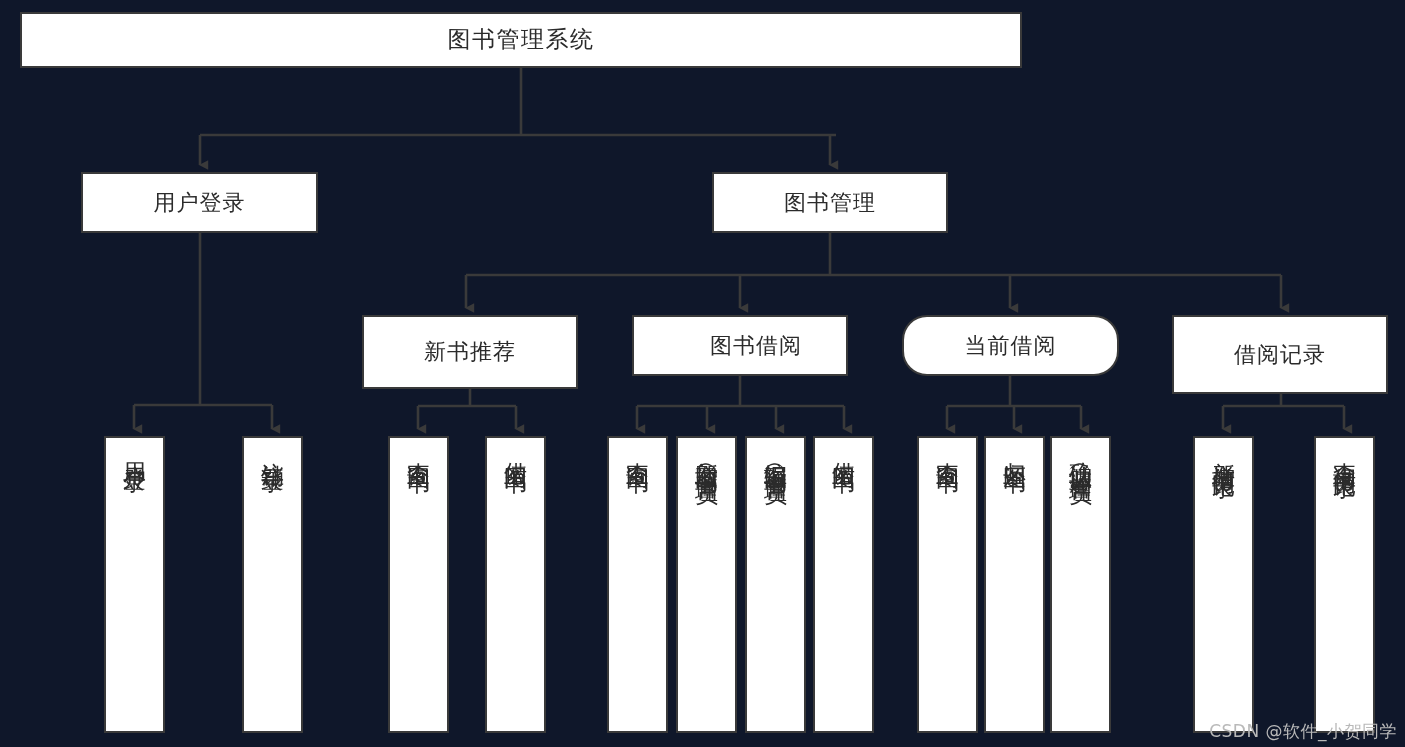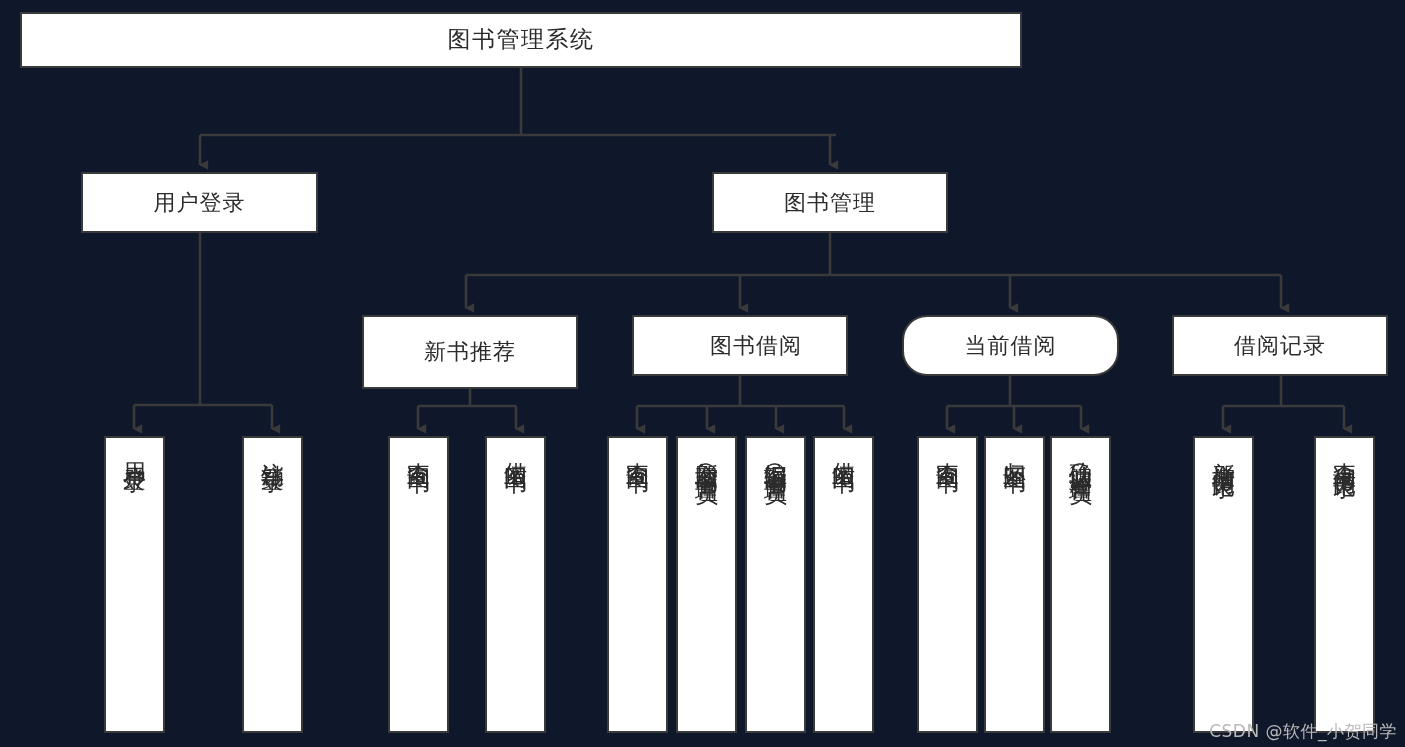"借阅记录" div.node { height: 61px -> 79px }
